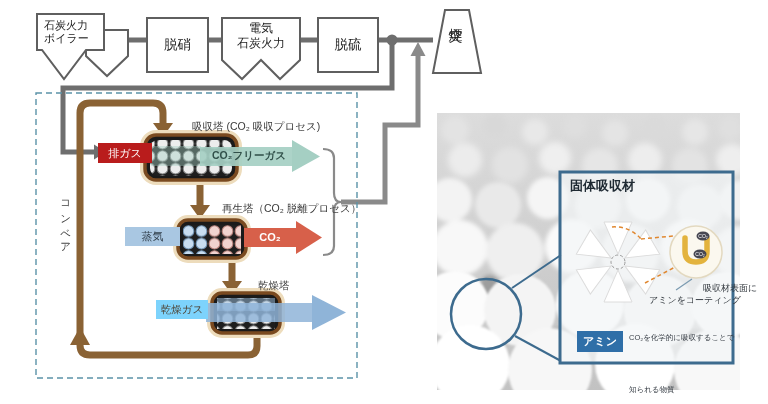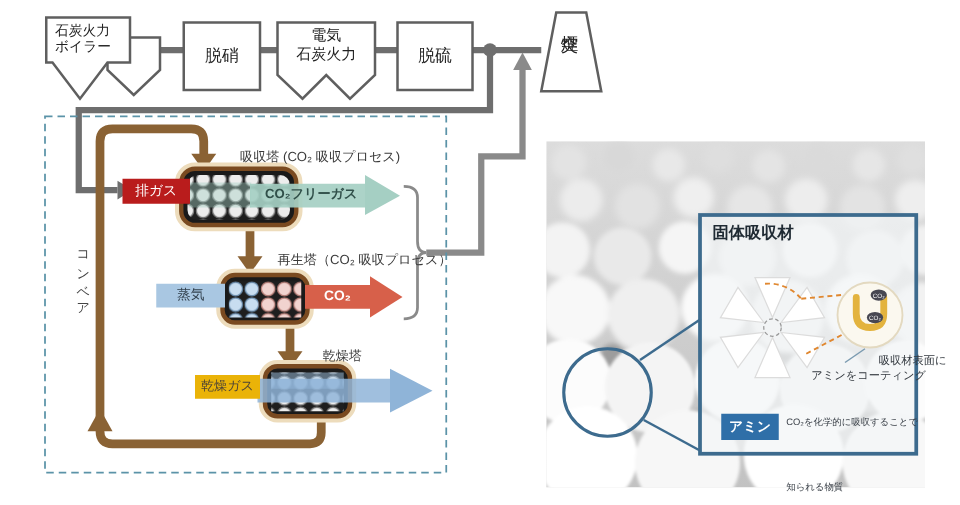"再生塔（CO₂ 吸収プロセス）" div.lbl { text: 吸収 -> 脱離 }
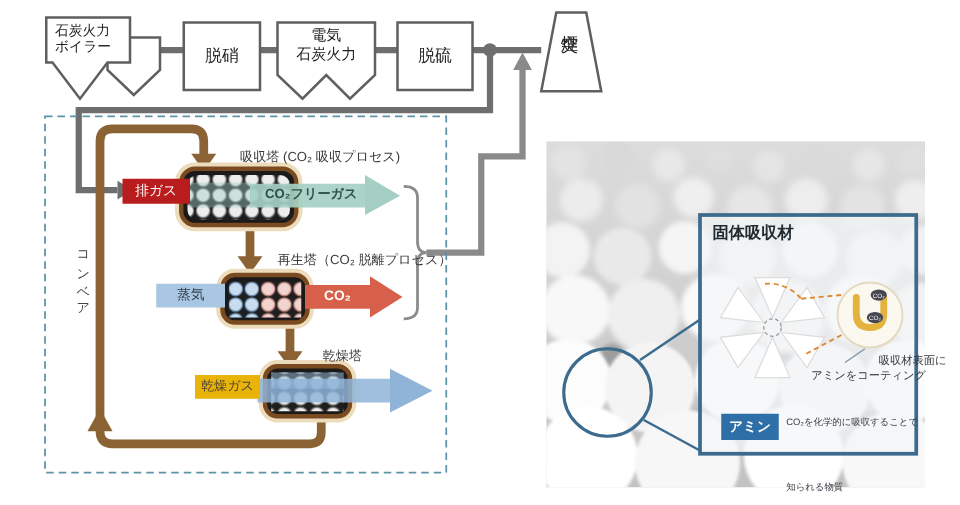"乾燥ガス" div.lbl { background: #eab308 -> #7dd3fc }
